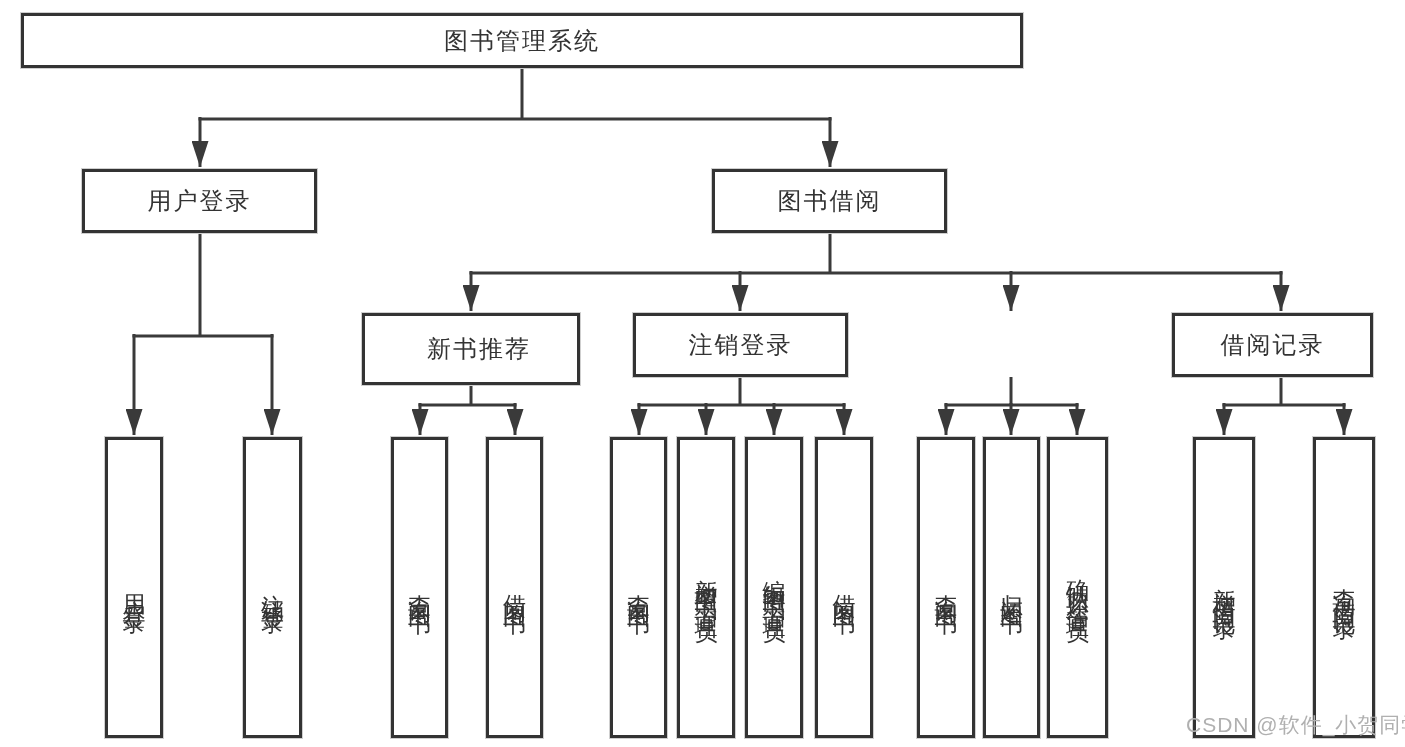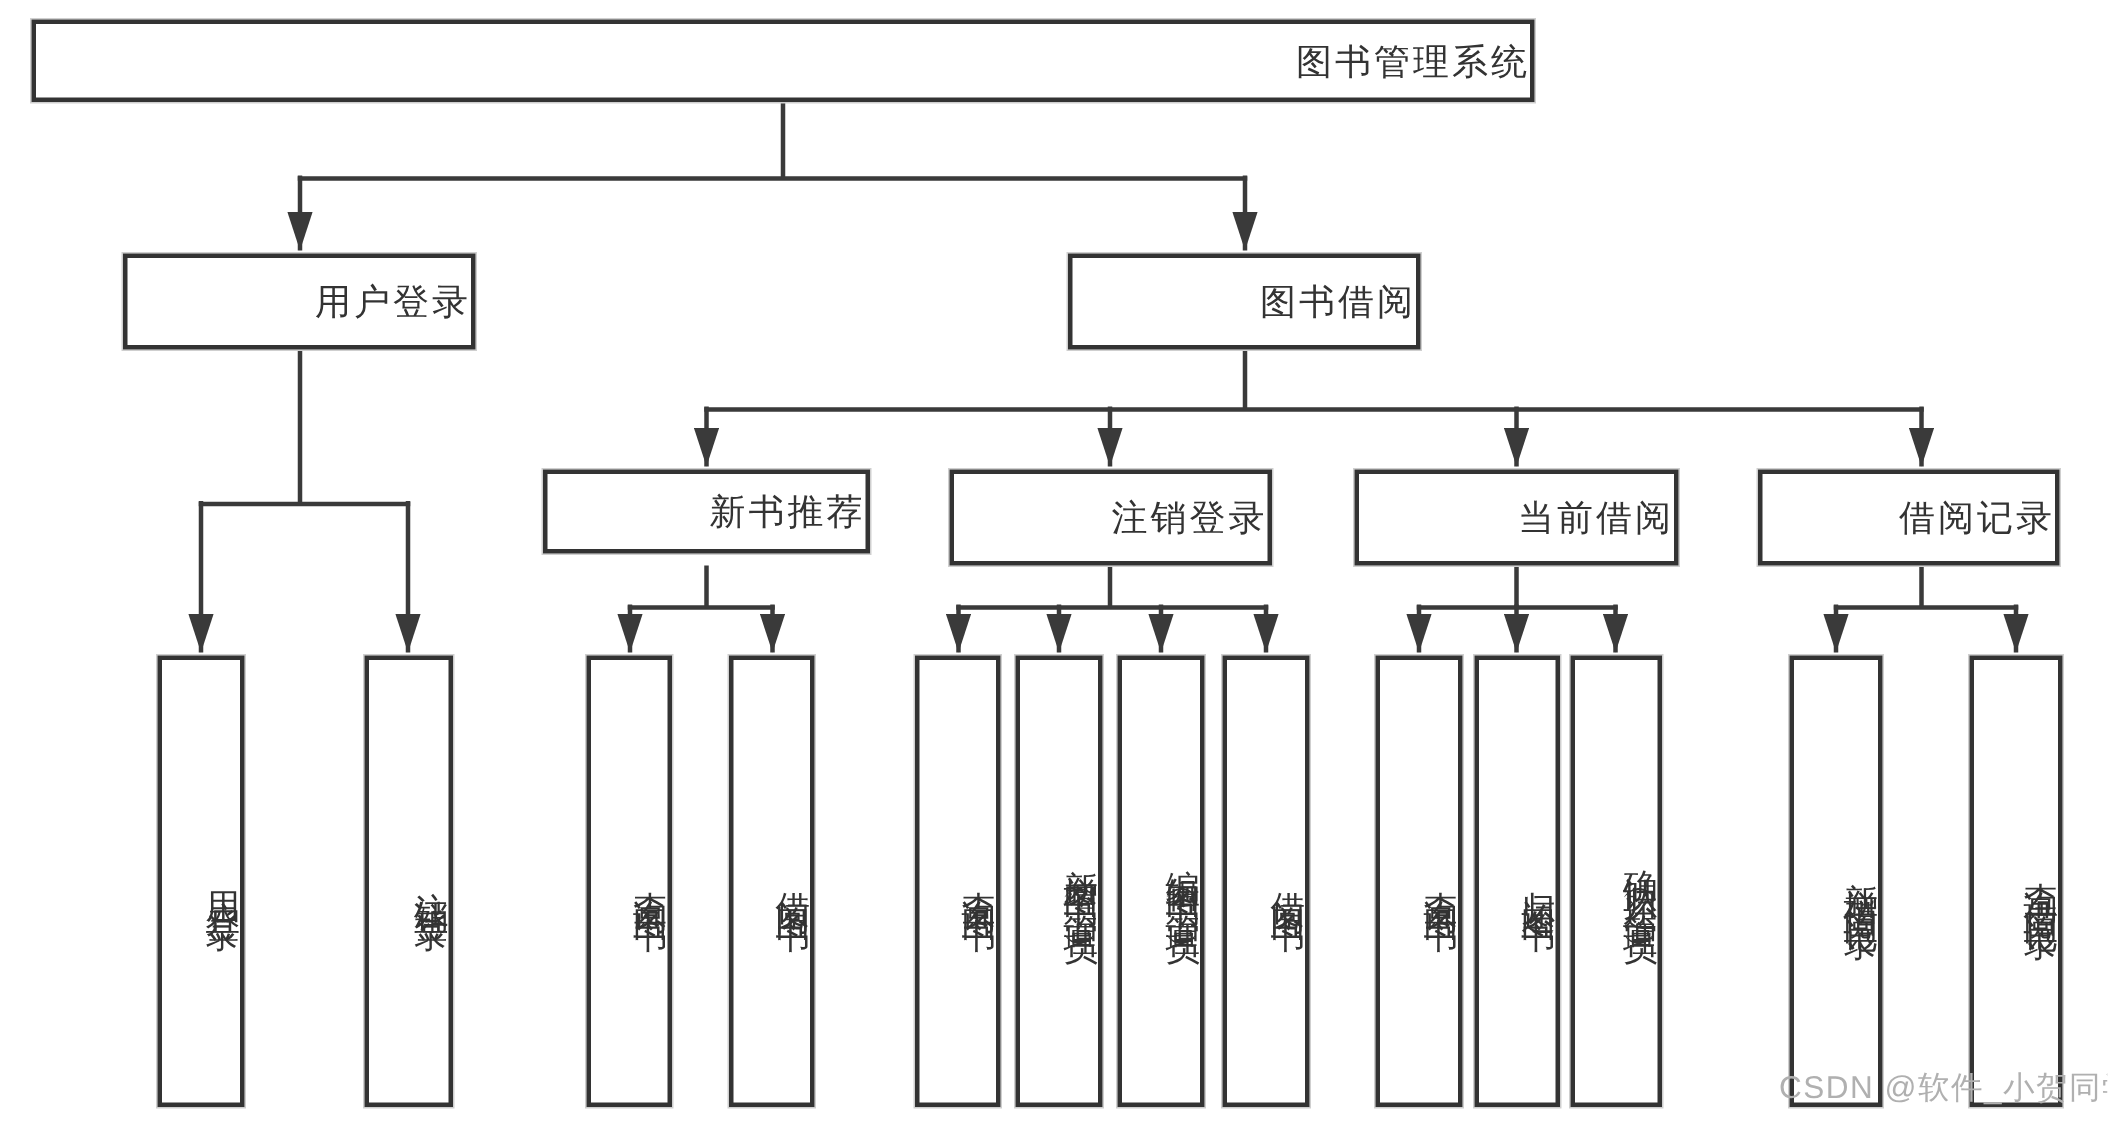"图书管理系统" .node { justify-content: flex-end -> center }
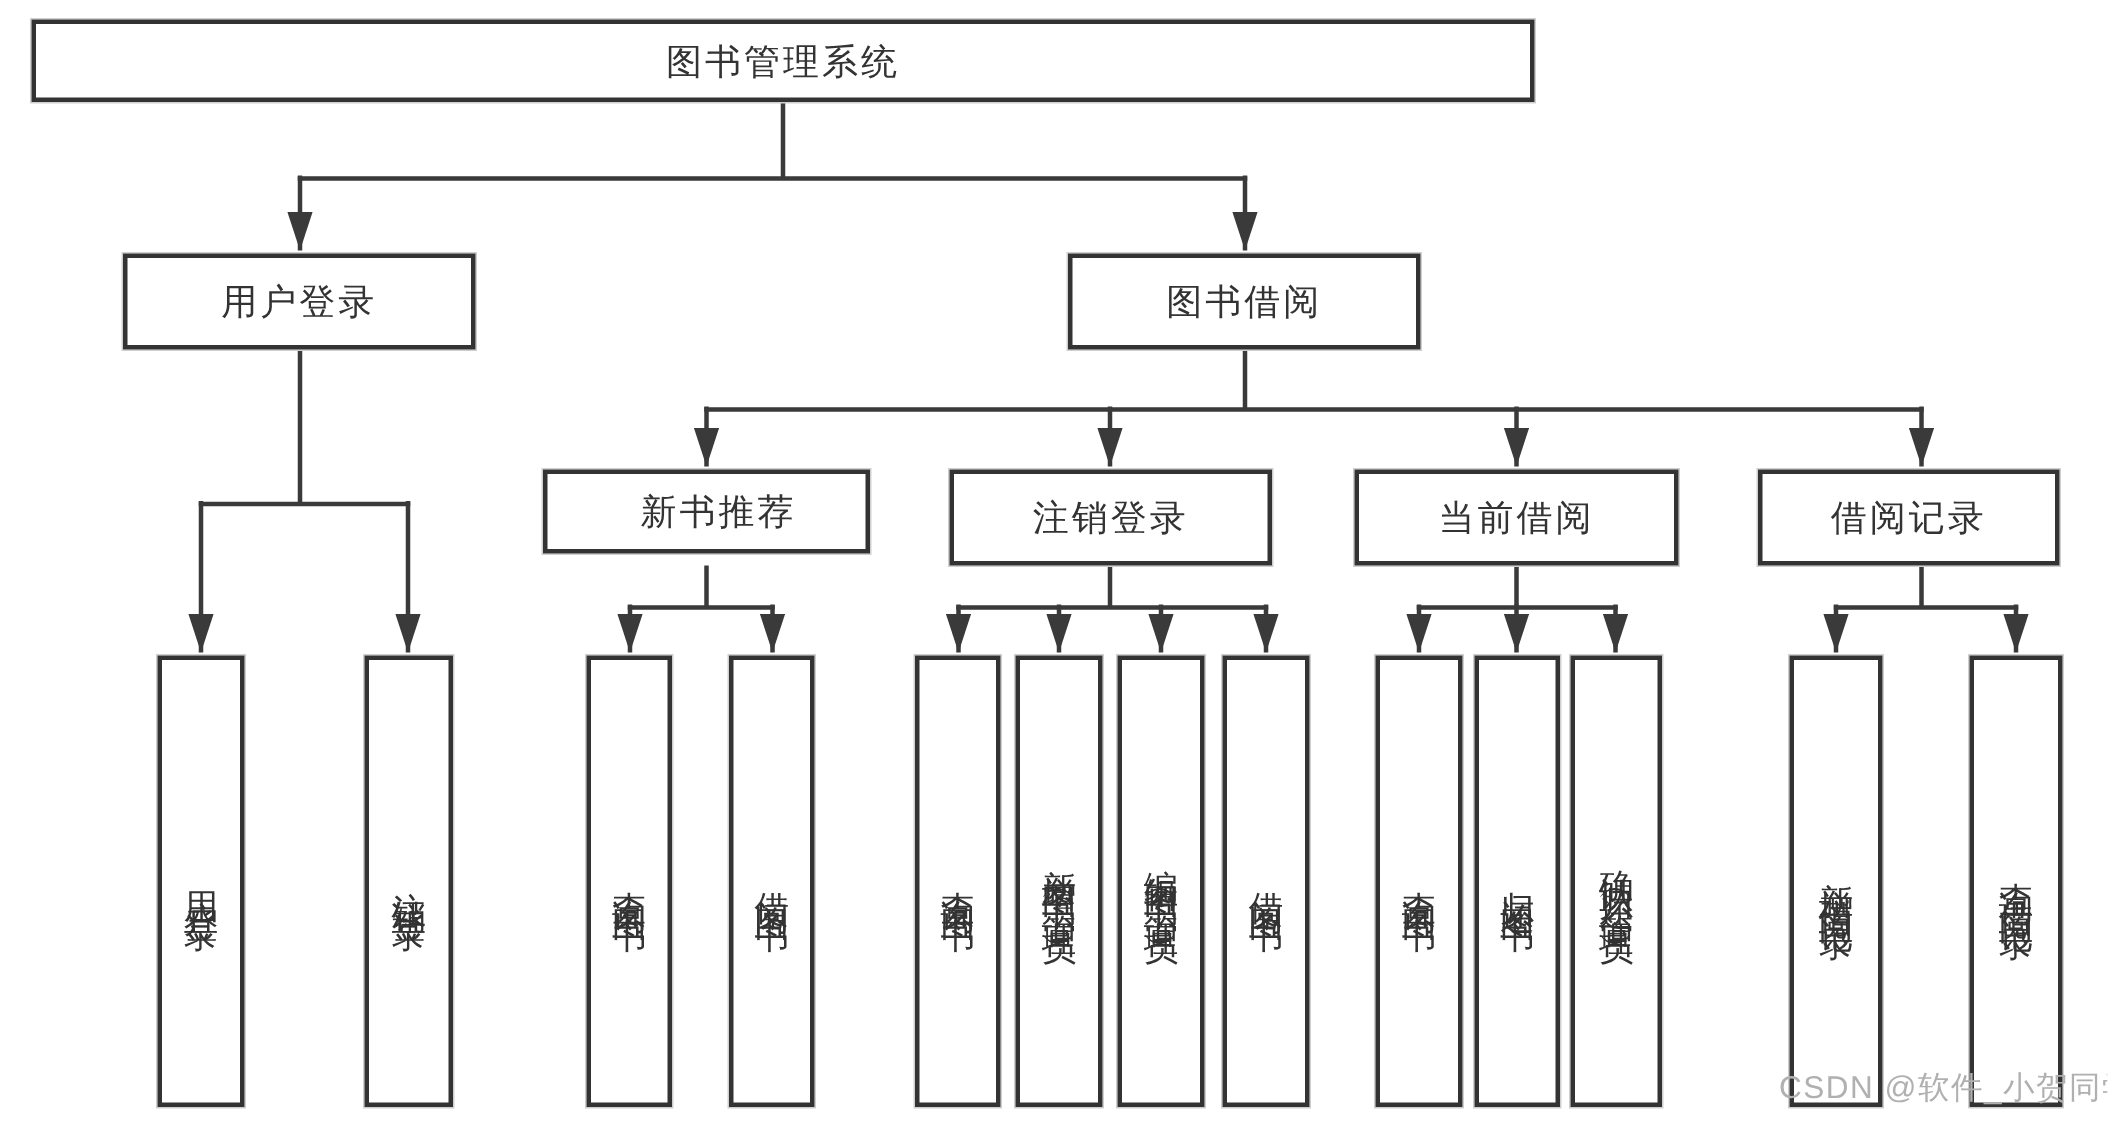"新书推荐" div.node { height: 56px -> 72px }
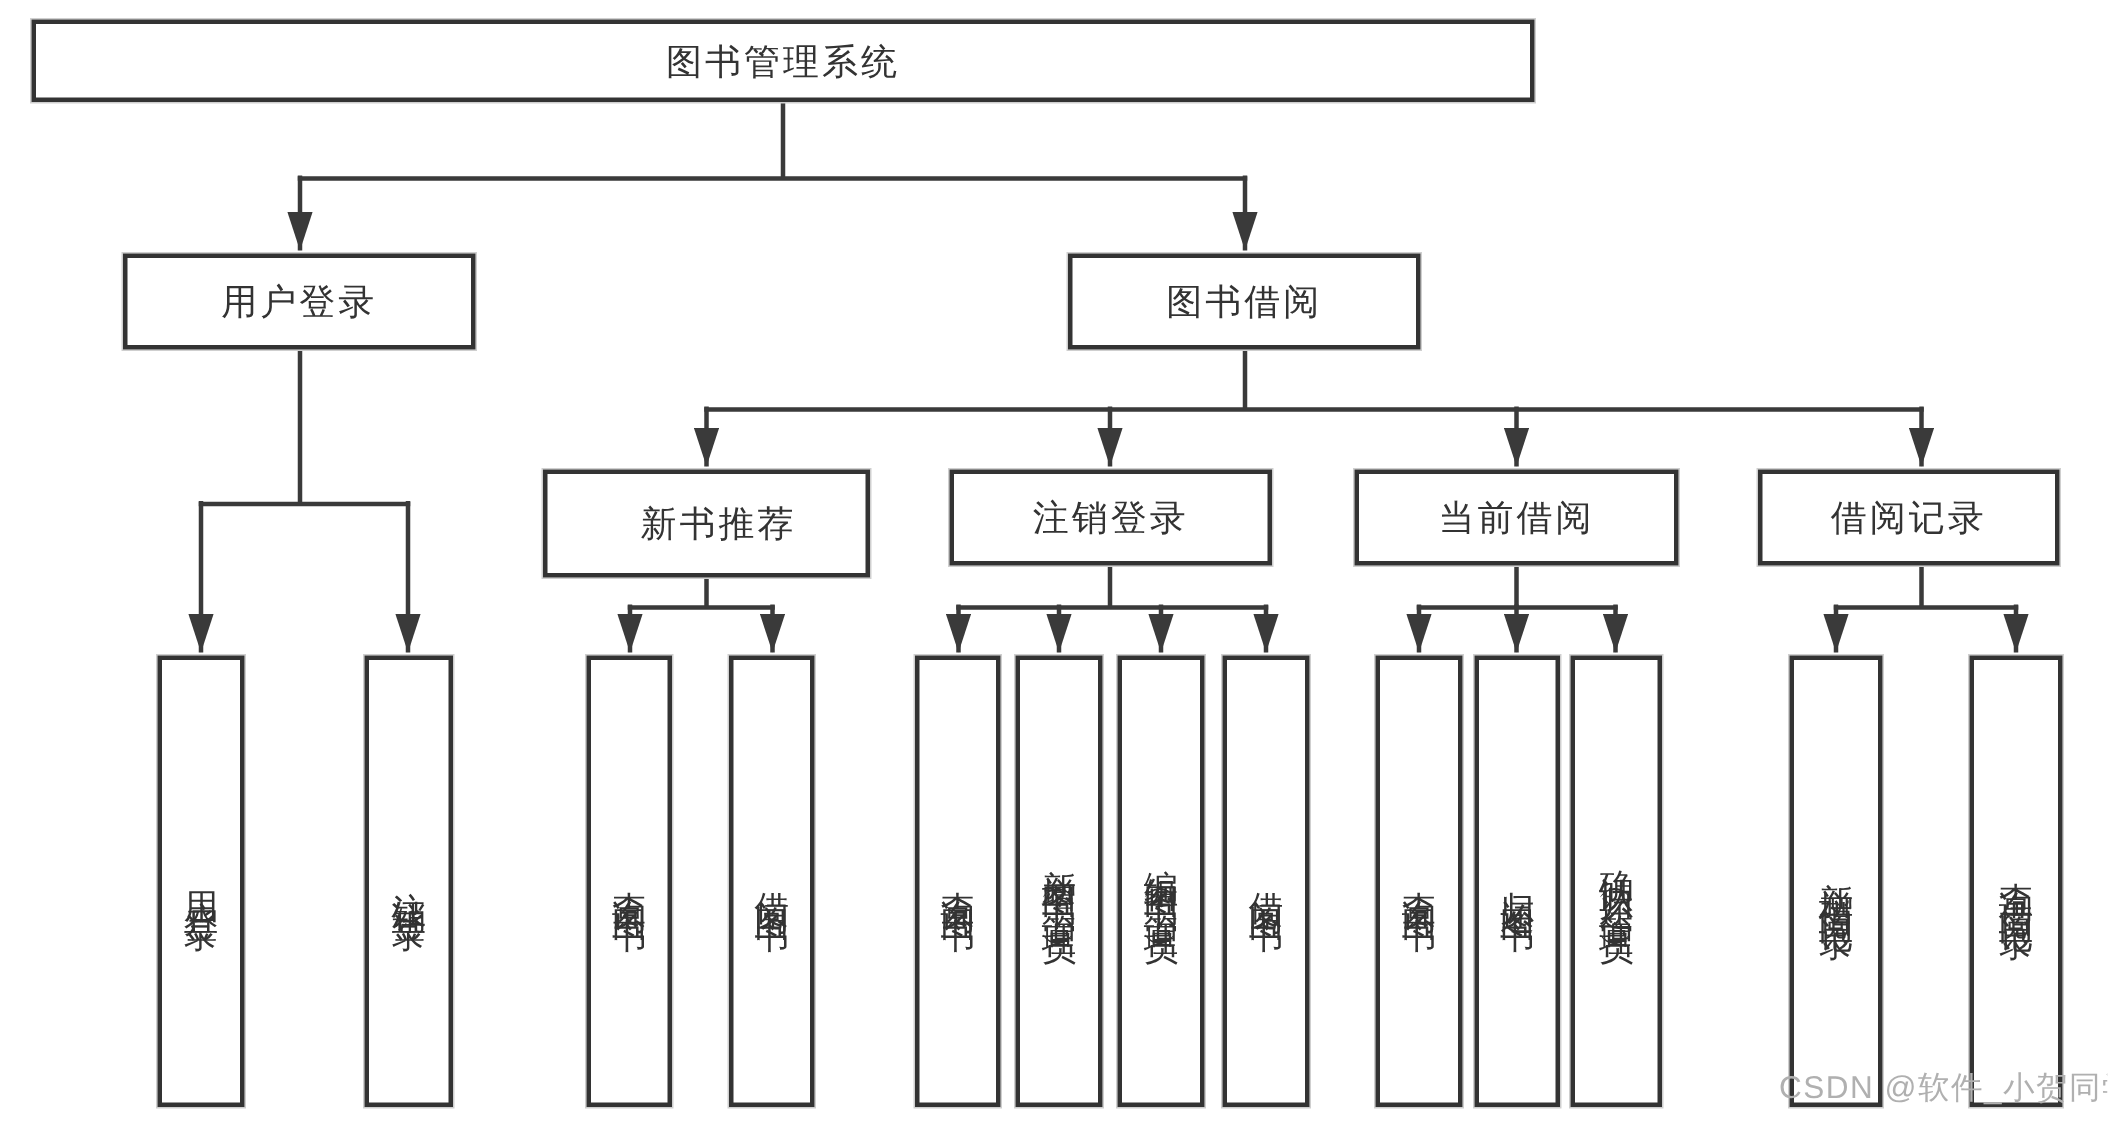"当前借阅" div.node { html: <div> <span>当前借阅</span> </div> -> none }
